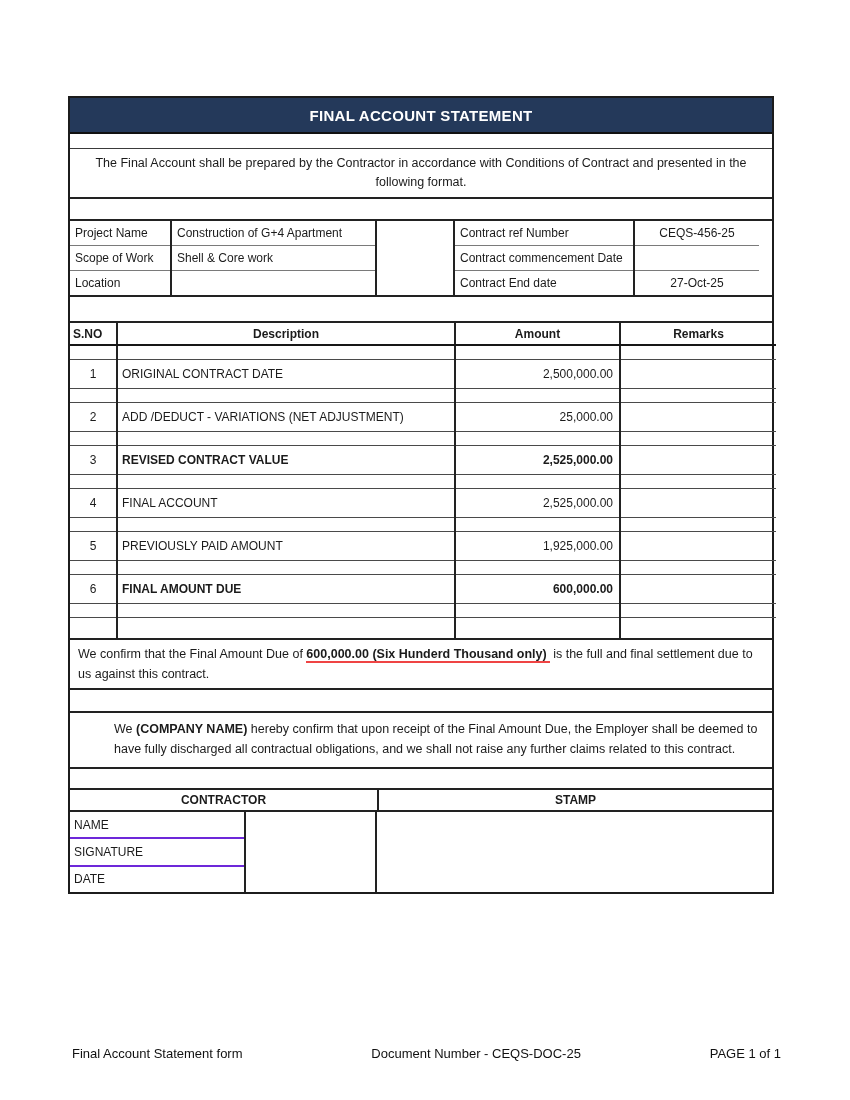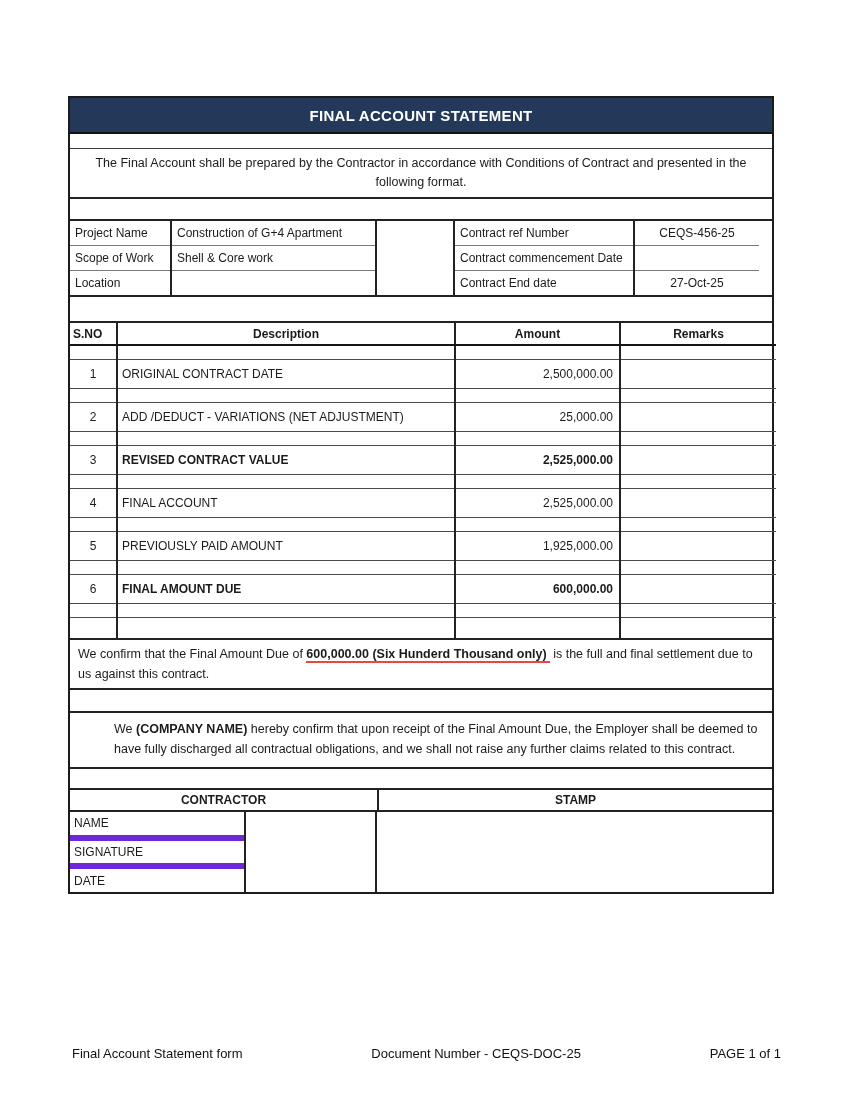"NAME" .so-labels .f { border-bottom: 6px solid #6d28d9 -> 2px solid #6d28d9 }
